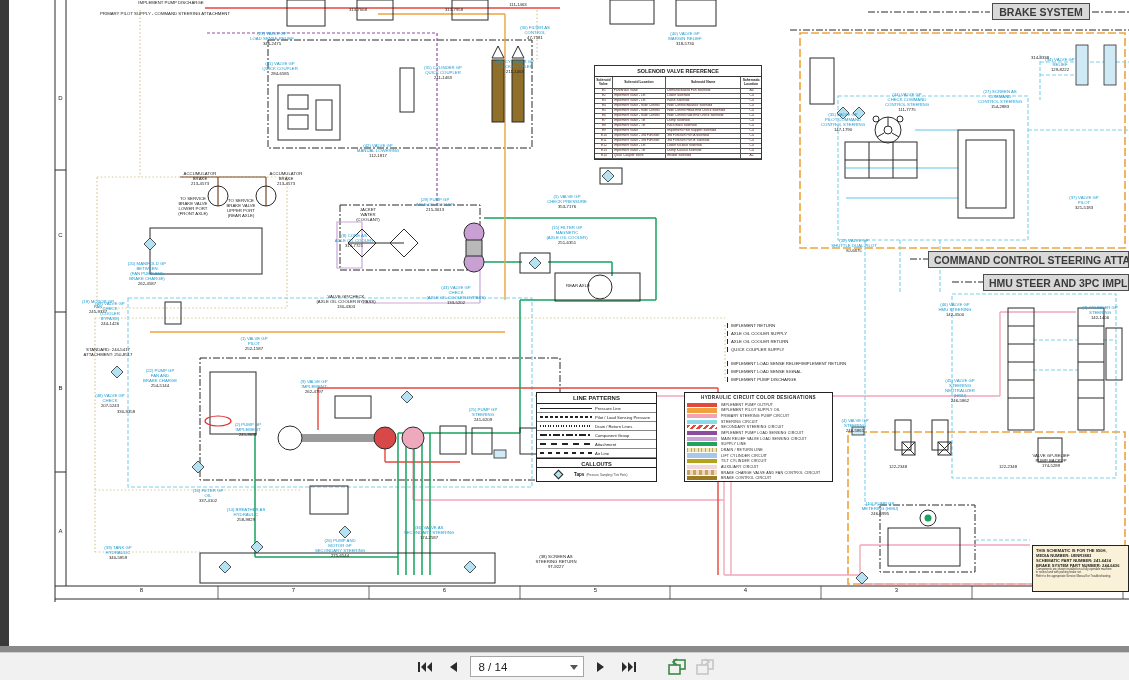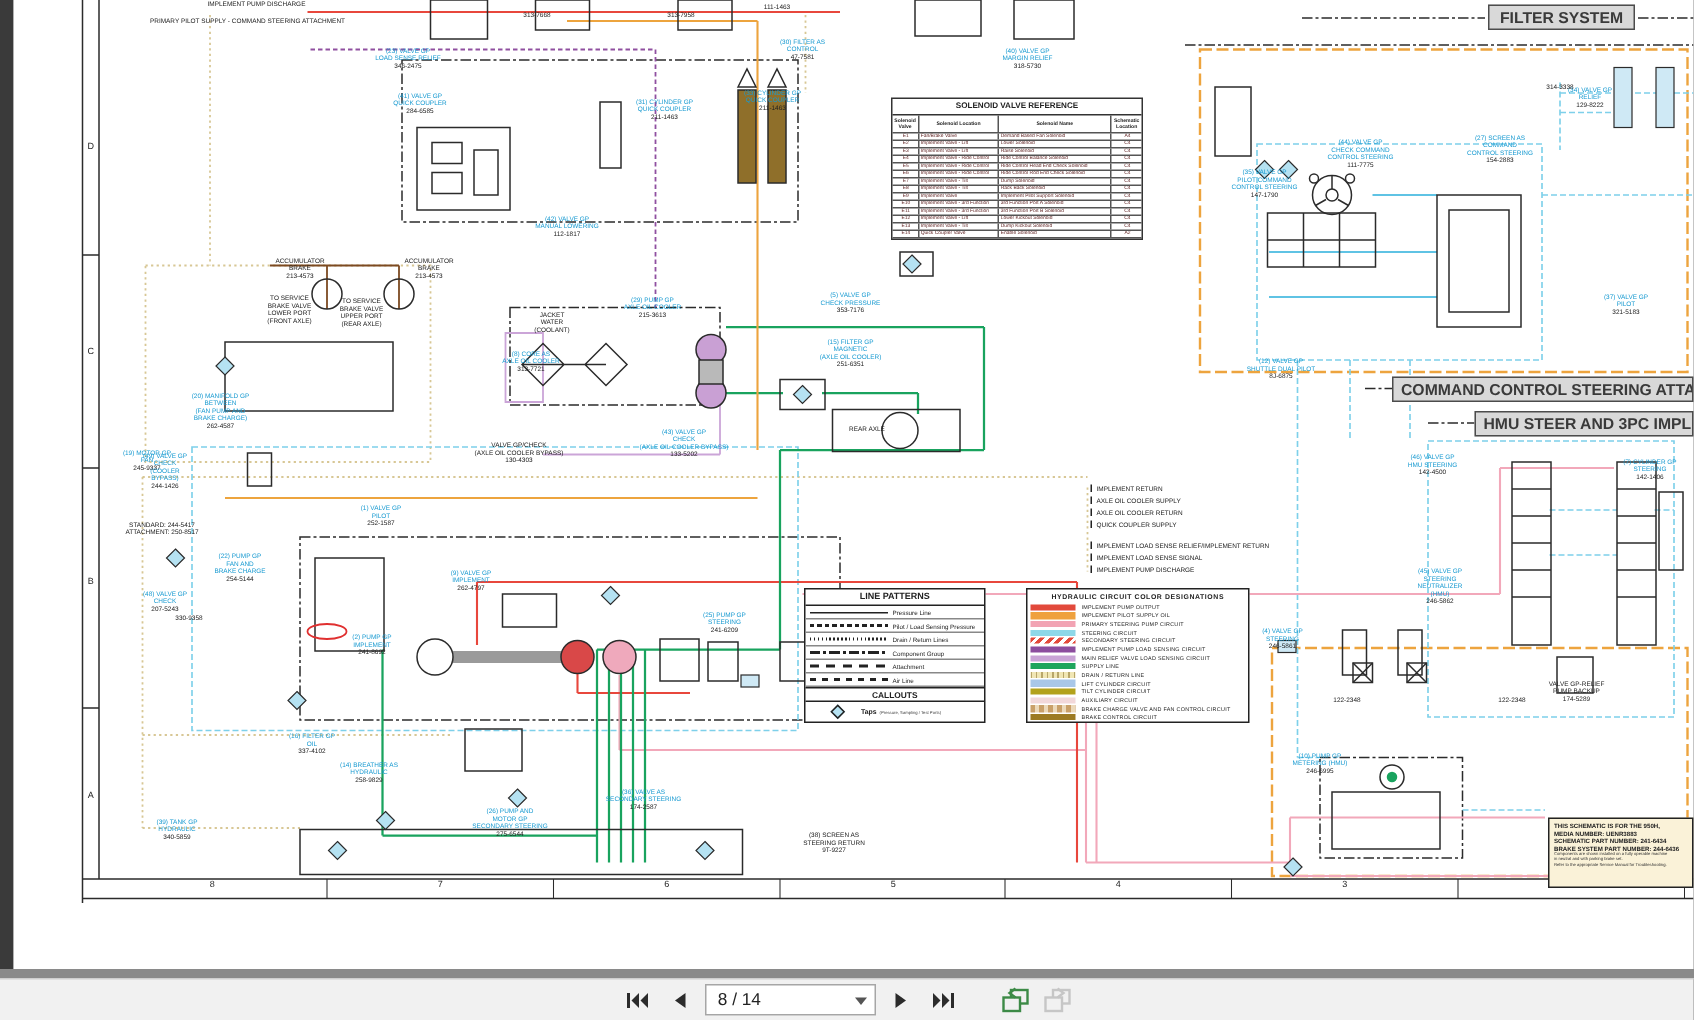"FILTER SYSTEM" div.title-box { text: FILTER -> BRAKE }
